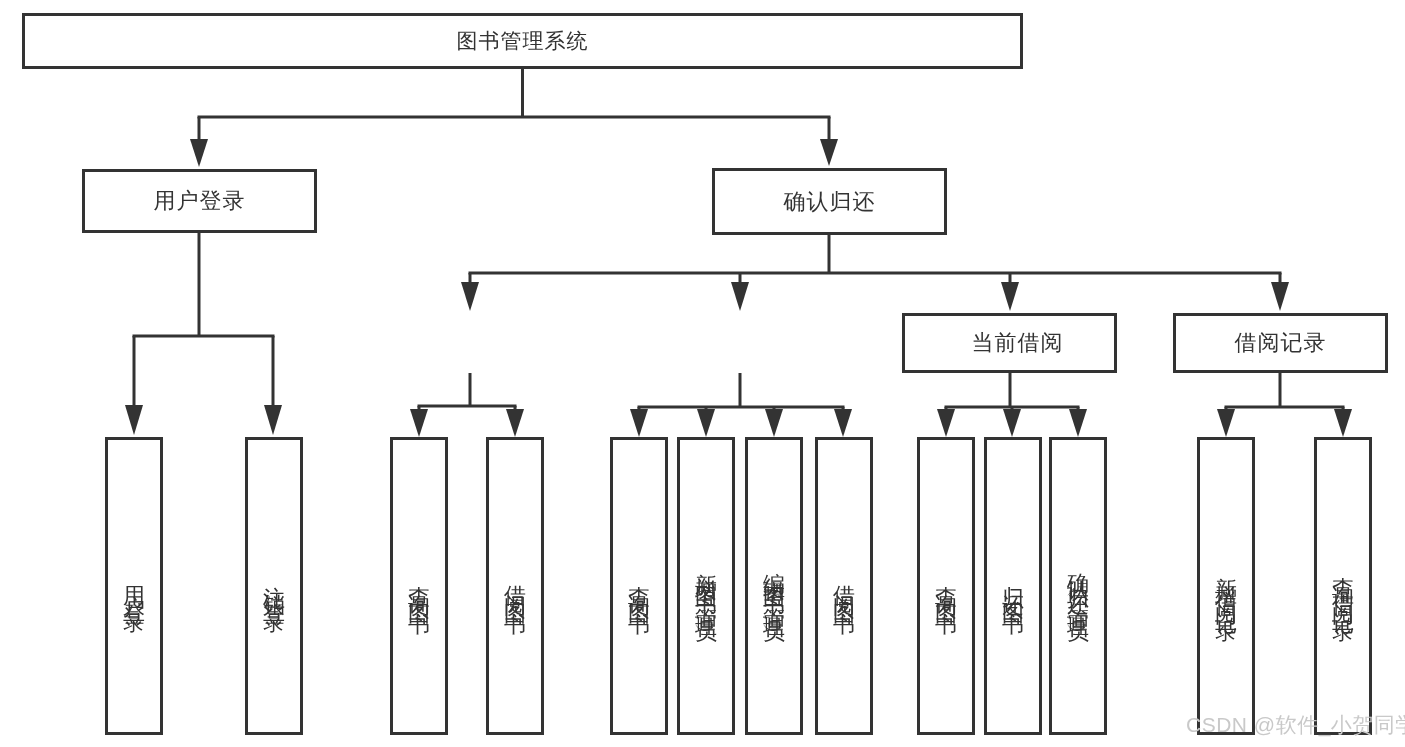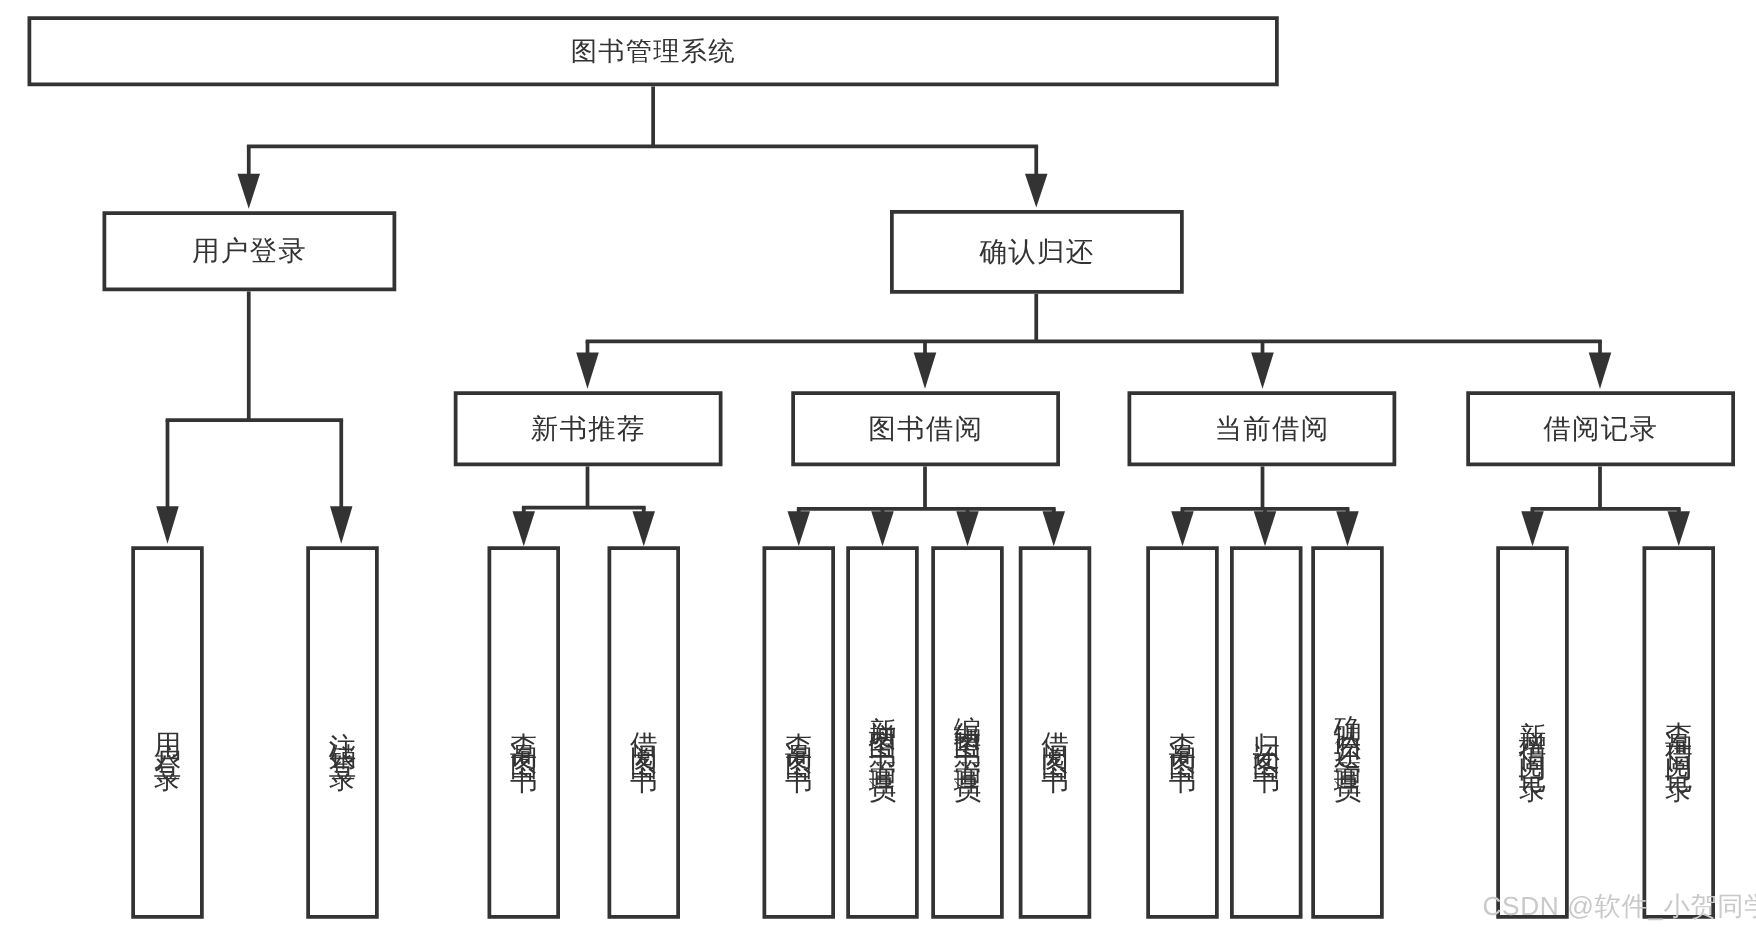"新书推荐" div.node { html: <div> <span>新书推荐</span> </div> -> none }
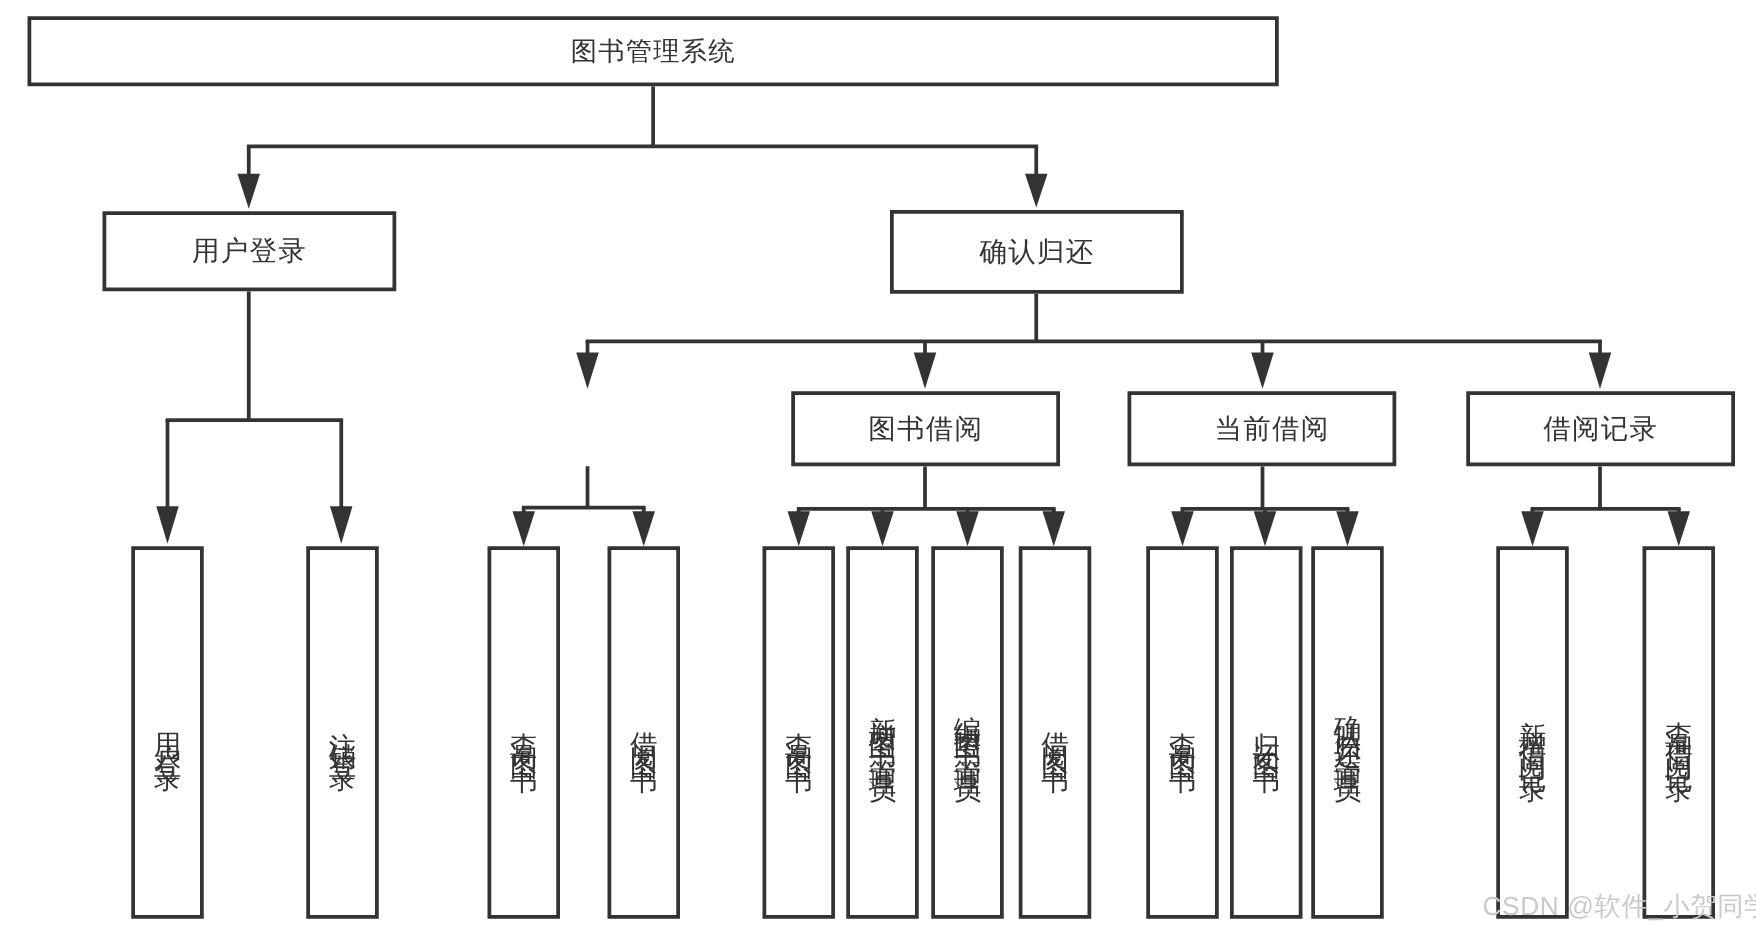"图书借阅" div.node { html: <div> <span>图书借阅</span> </div> -> none }
